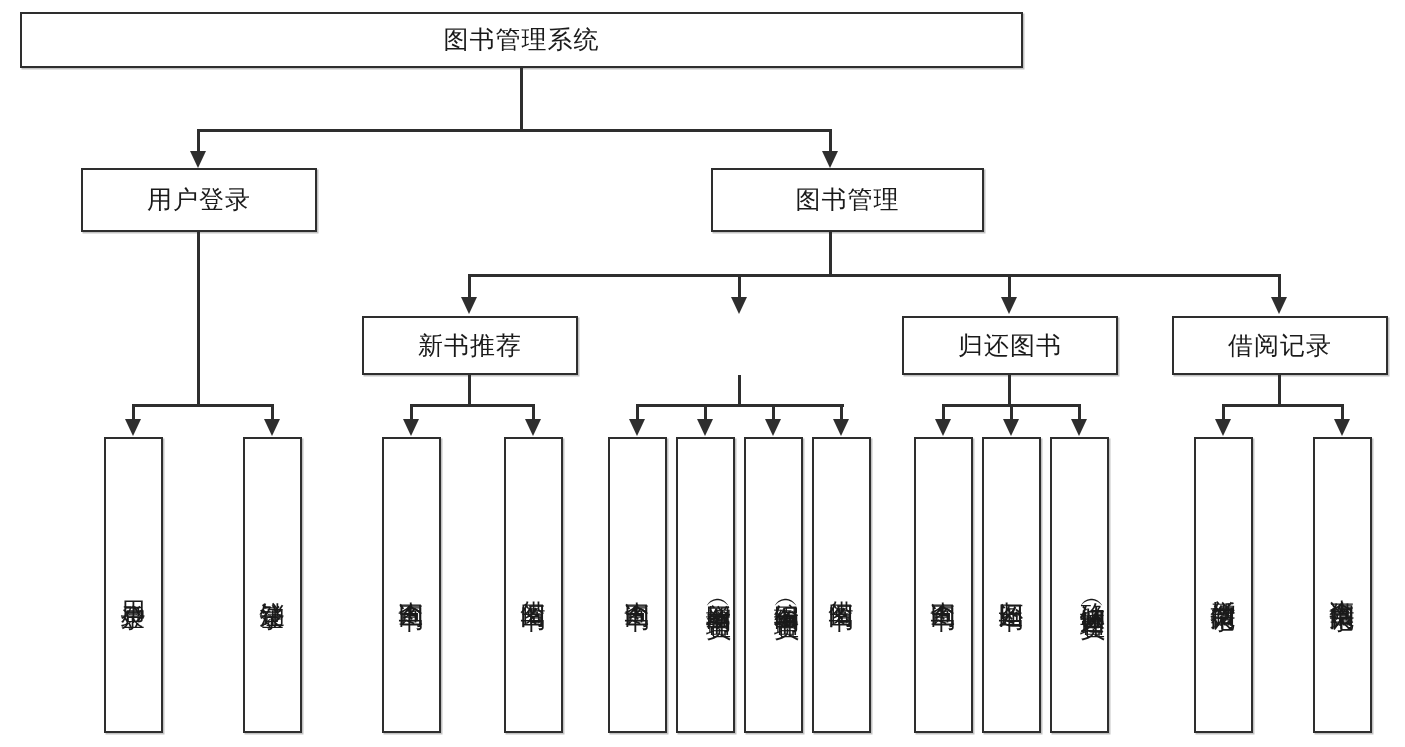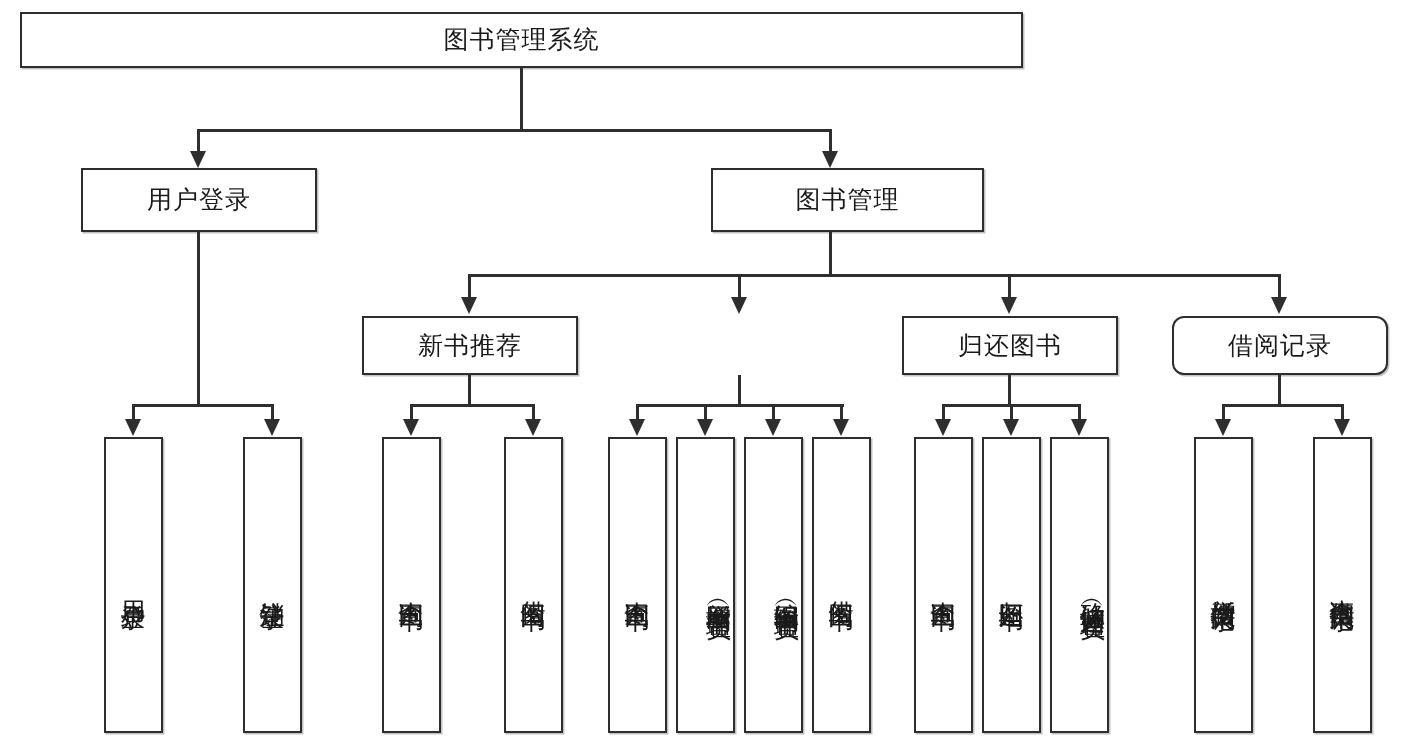"借阅记录" div.node { border-radius: 12px -> none }
